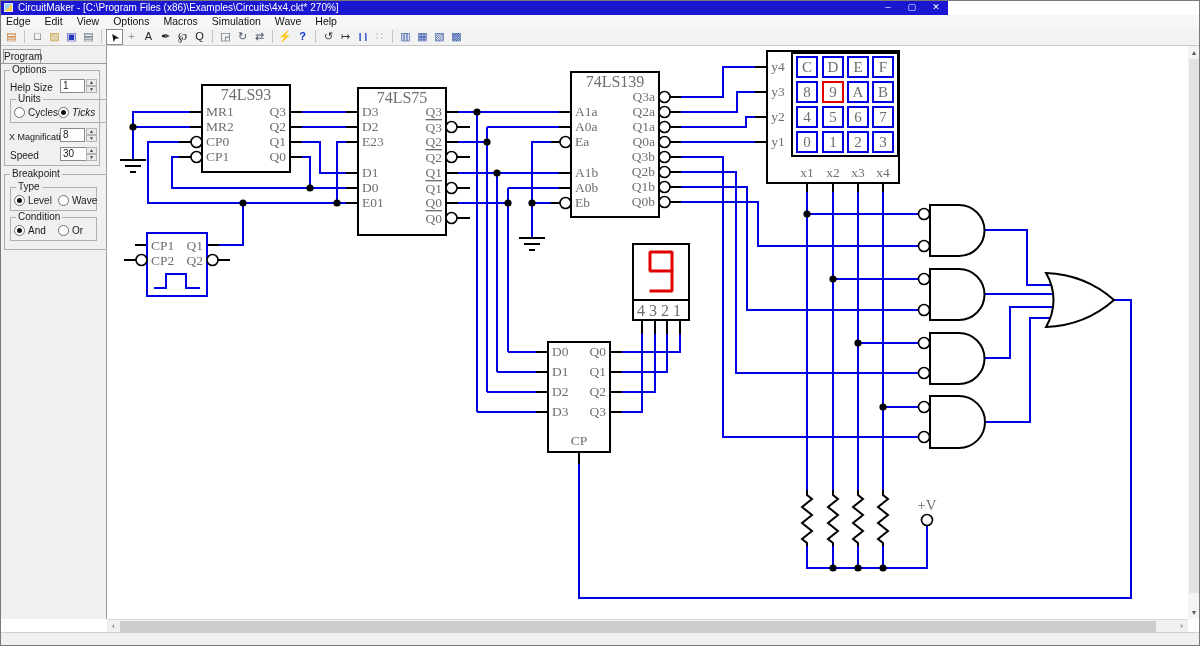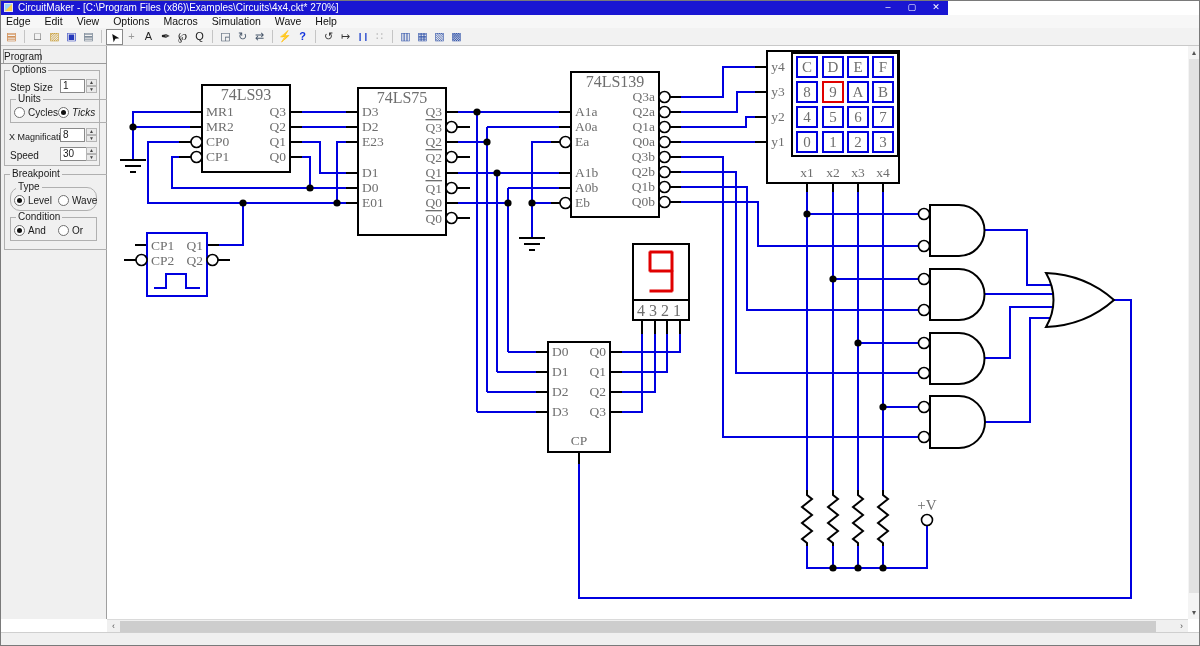"Step Size" span.slabel { text: Step -> Help }
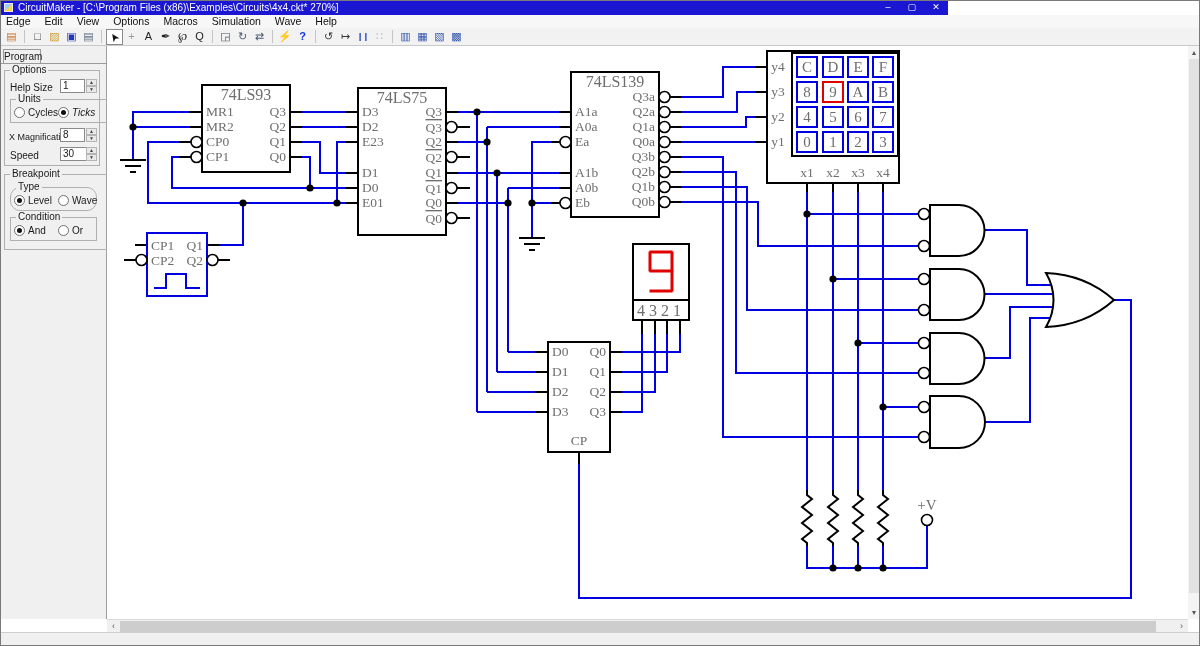"Type" div.sub { border-radius: 10px -> none }
